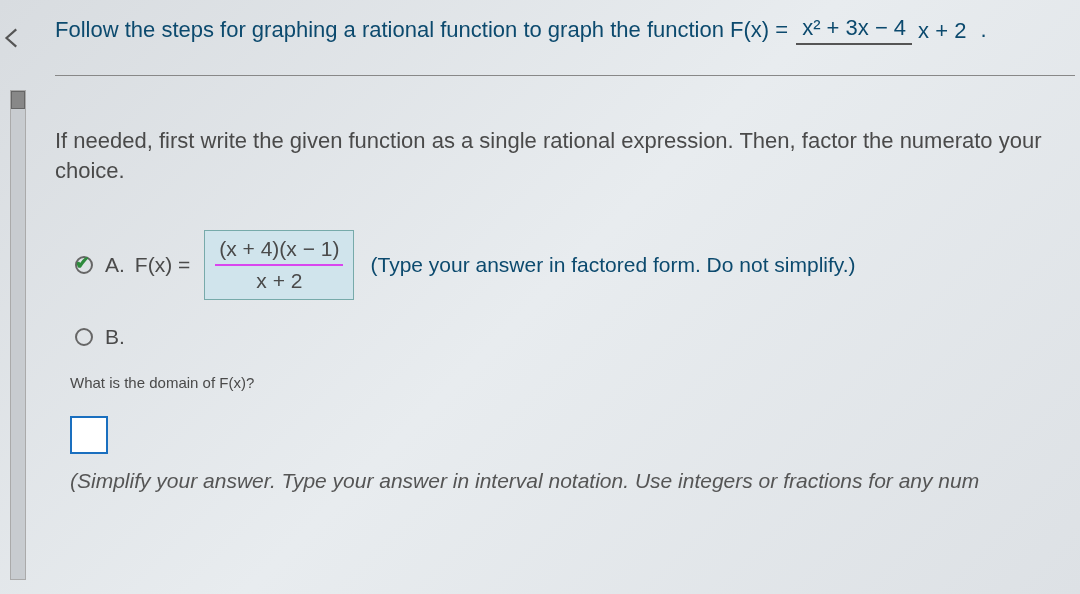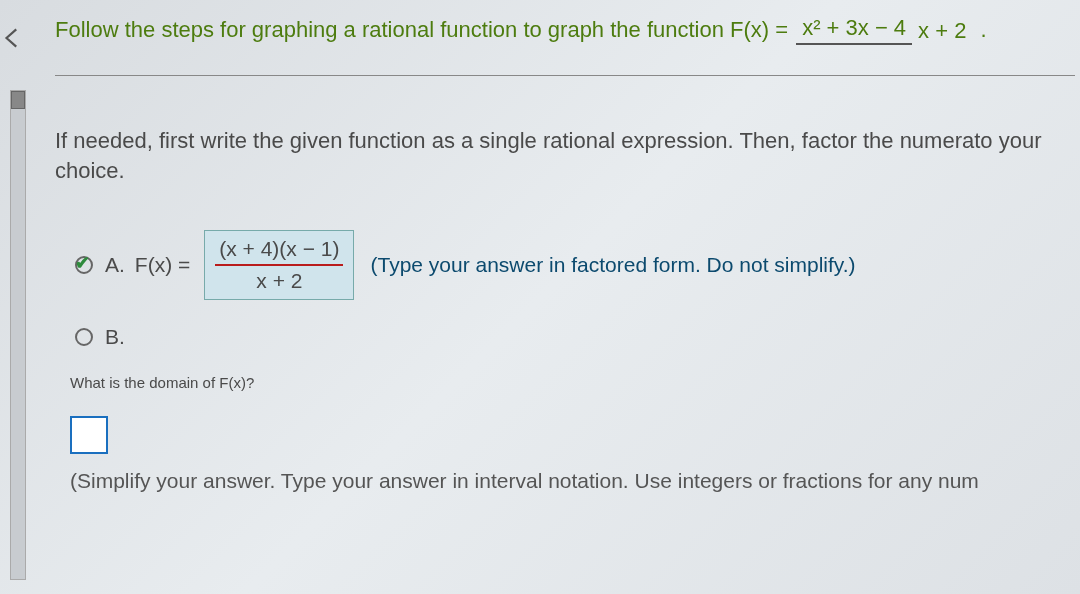"Follow the steps for graphing" .prompt-top { color: #4d7c0f -> #0c4a6e }
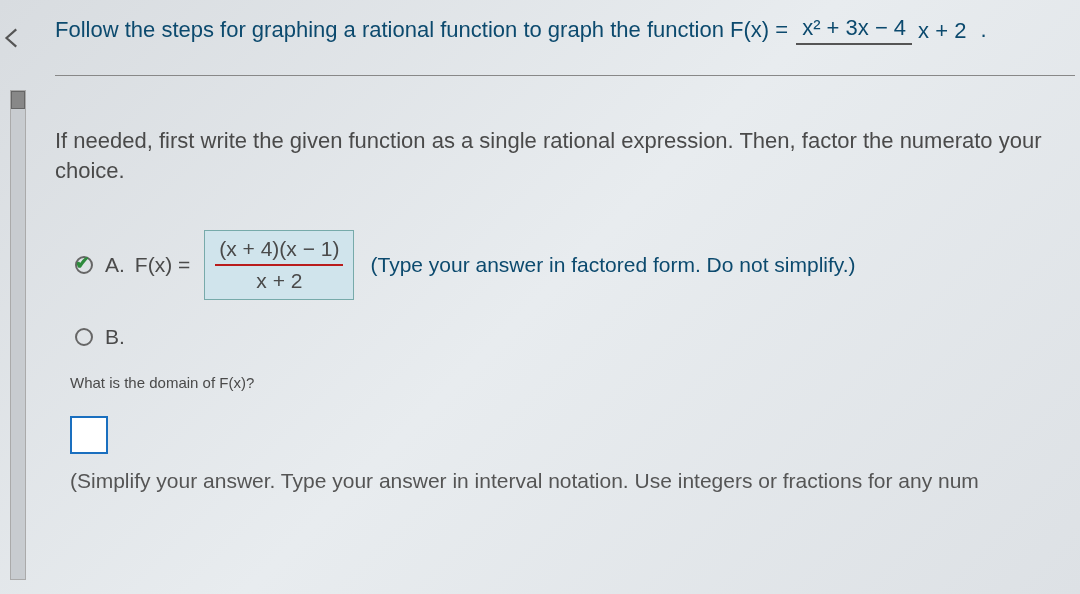"(x + 4)(x − 1)" .input-box .num { border-bottom: 2px solid #b91c1c -> 2px solid #d946ef }
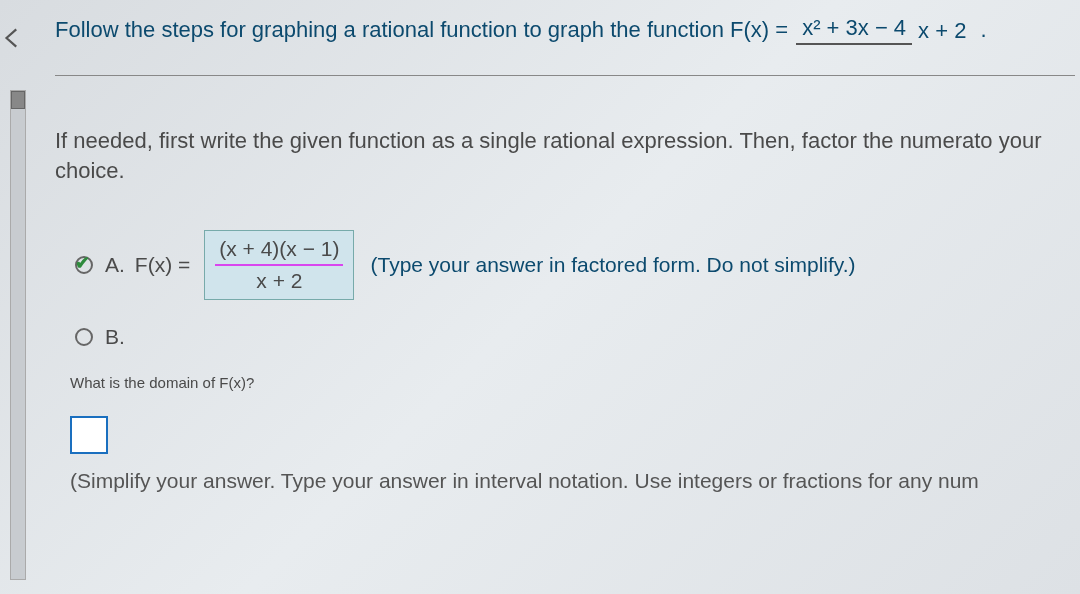"(Simplify your answer. Type your" .bottom-hint { font-style: none -> italic }
